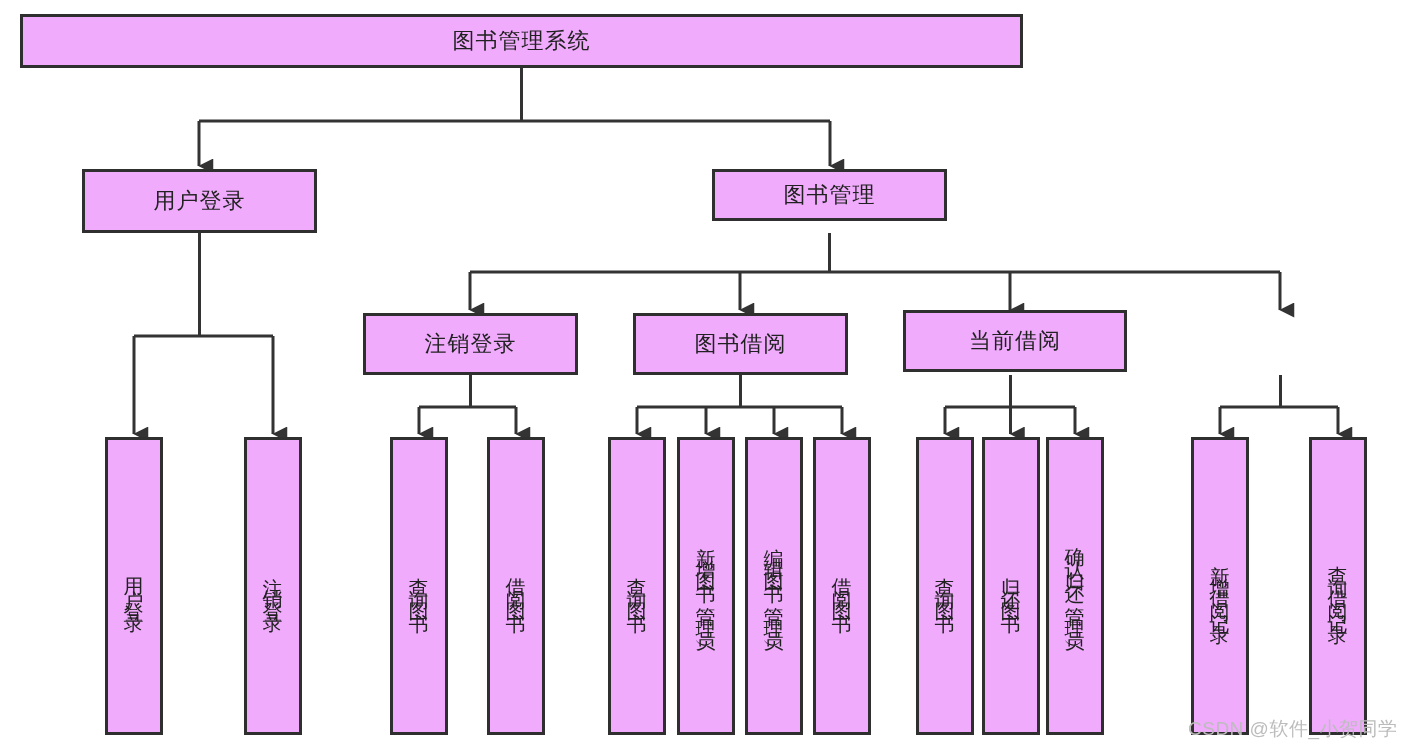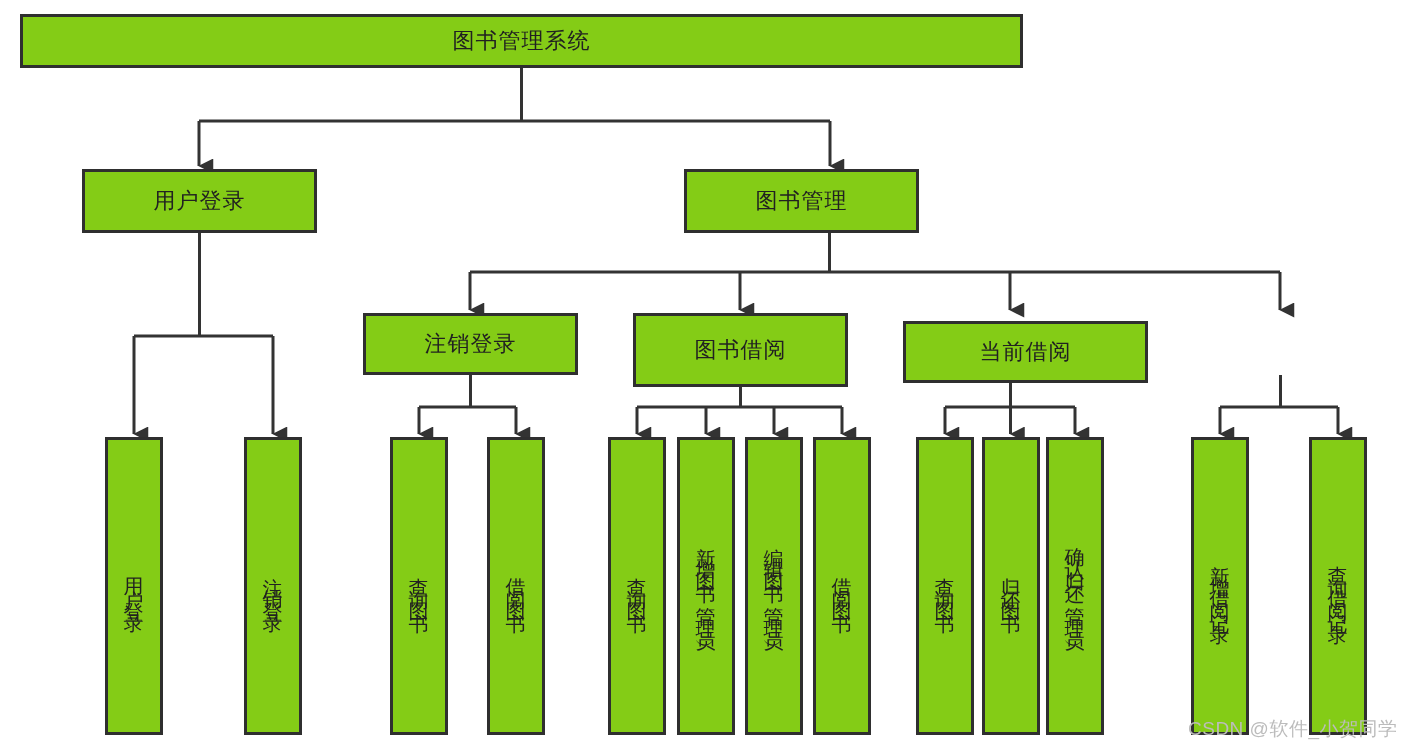"图书管理系统" .node { background: #84cc16 -> #f0abfc }
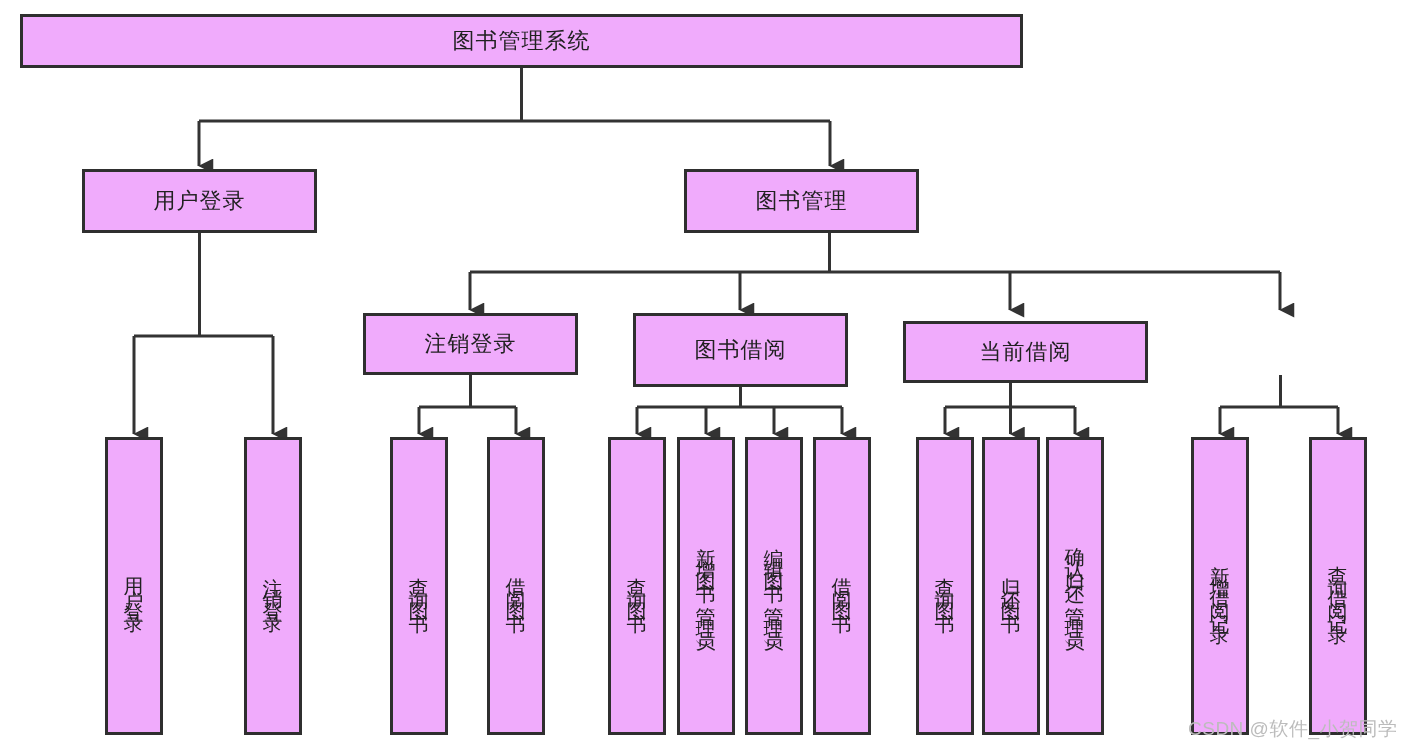"图书管理" div.node { height: 64px -> 52px; left: 684px -> 712px }
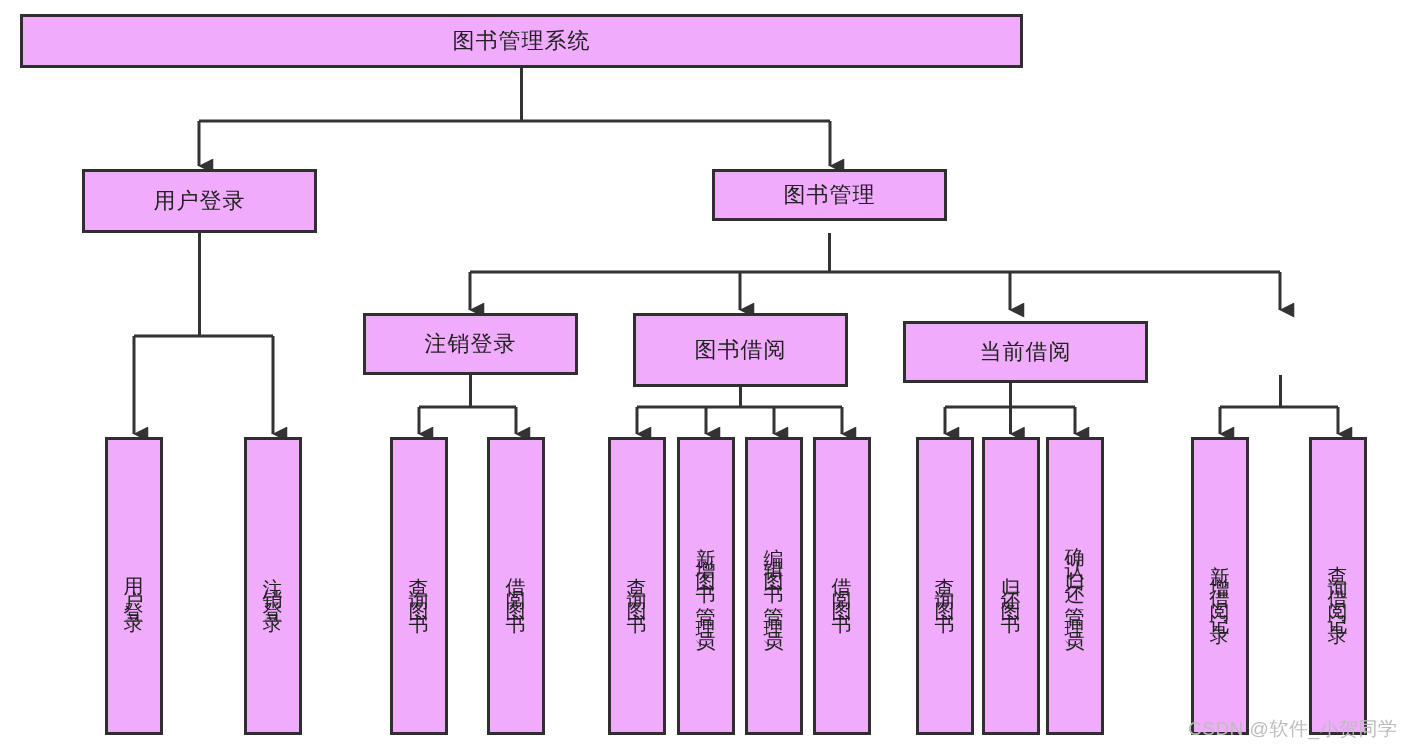"图书借阅" div.node { height: 74px -> 62px }
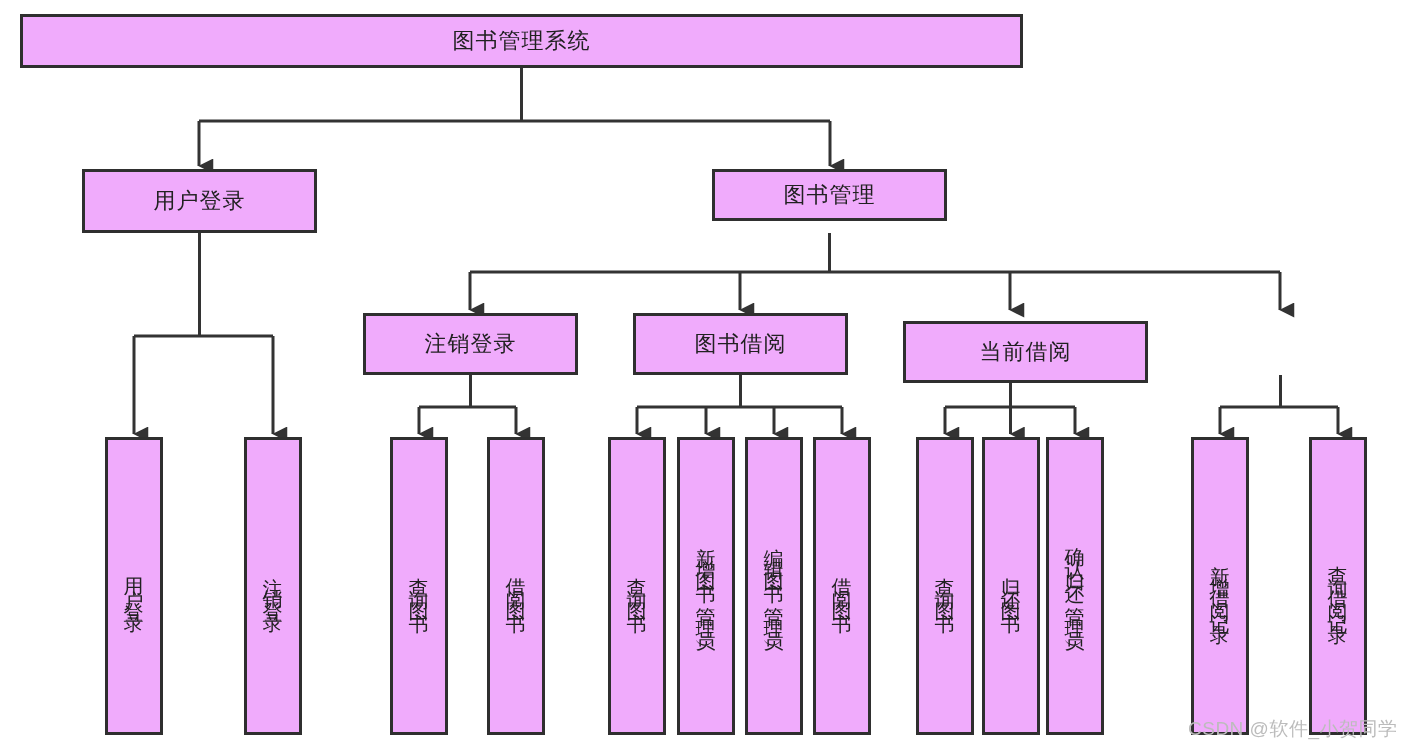"当前借阅" div.node { top: 321px -> 310px; width: 245px -> 224px }
